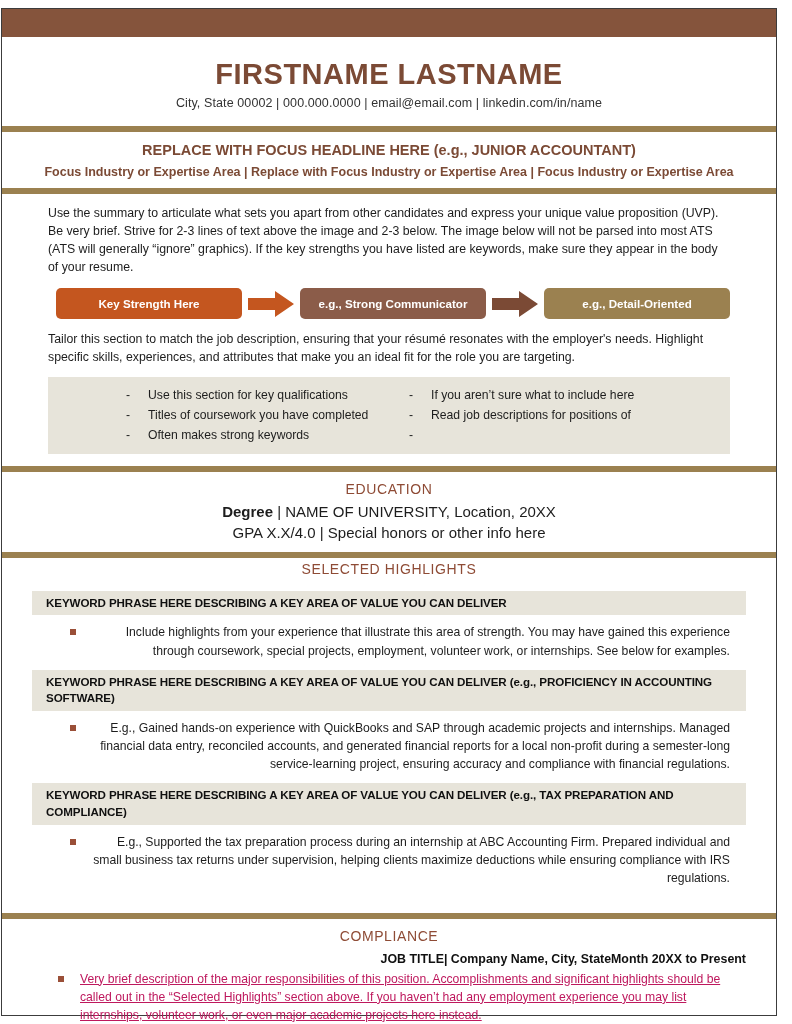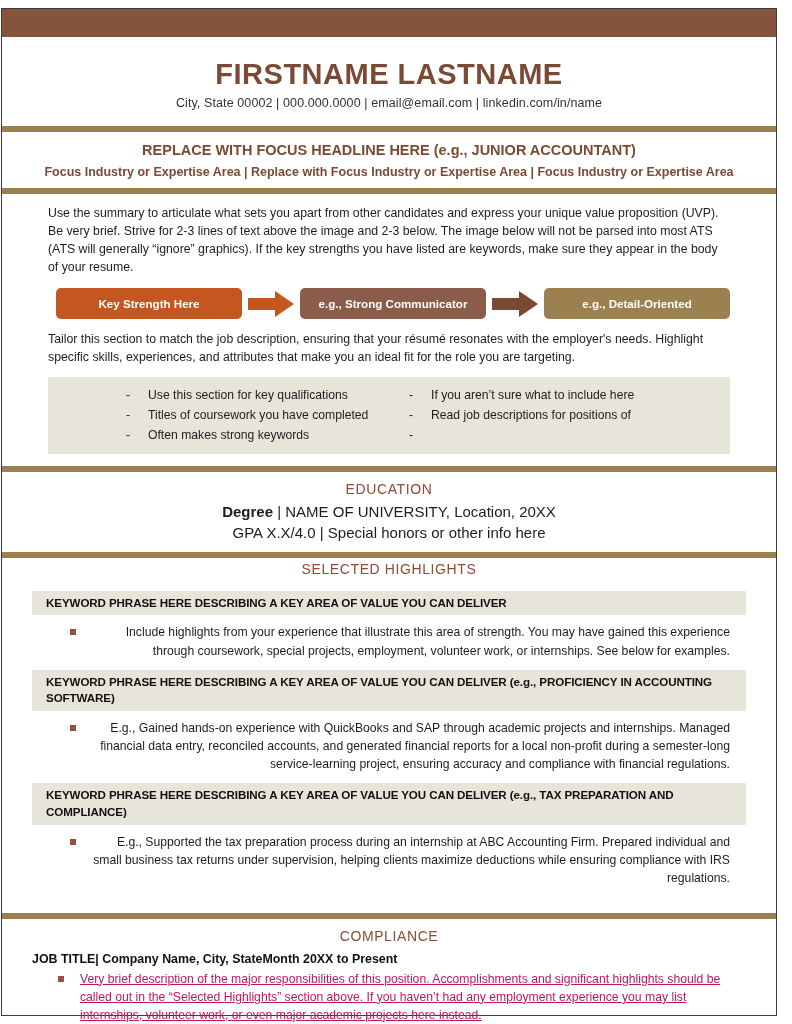"JOB TITLE| Company Name, City," .job-head { justify-content: flex-start -> flex-end }
